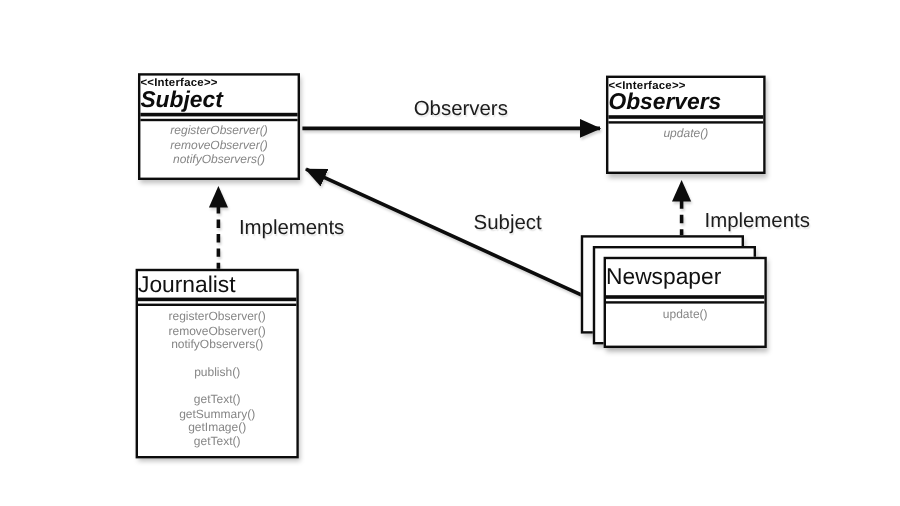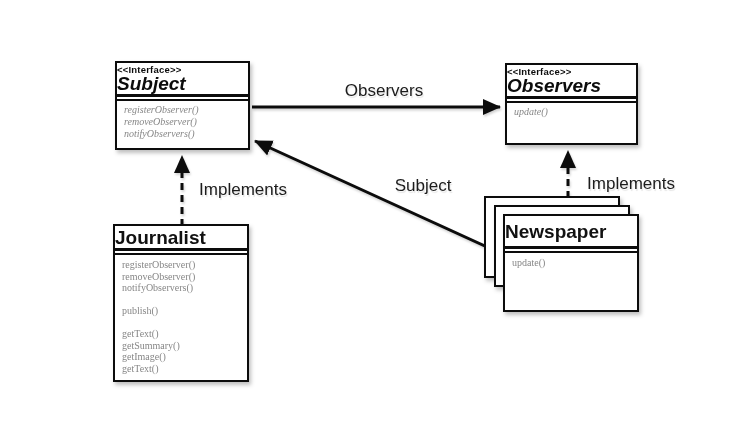"registerObserver()" .methods { font-family: Liberation Serif, serif -> Liberation Sans, sans-serif; text-align: none -> center }
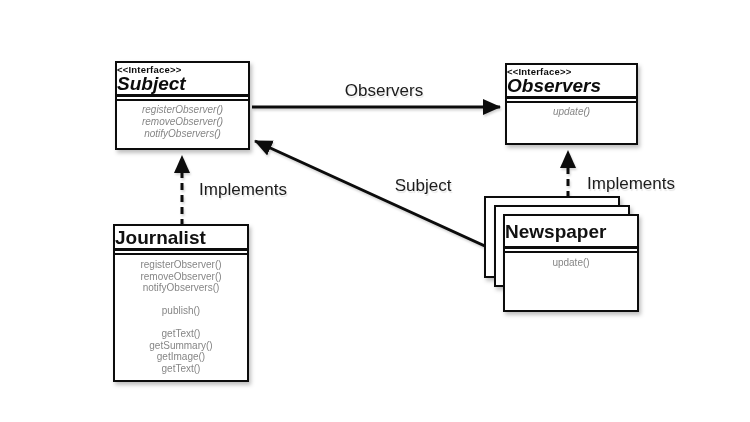"Journalist" .class-title { font-weight: bold -> normal }
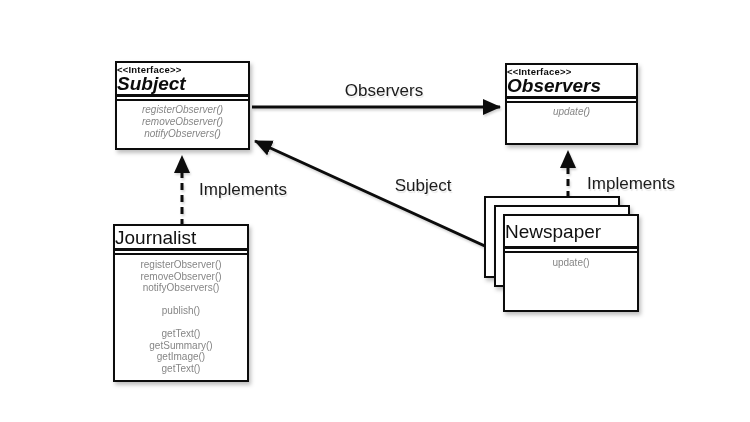"Newspaper" #newspaper-box { height: 98px -> 76px }
